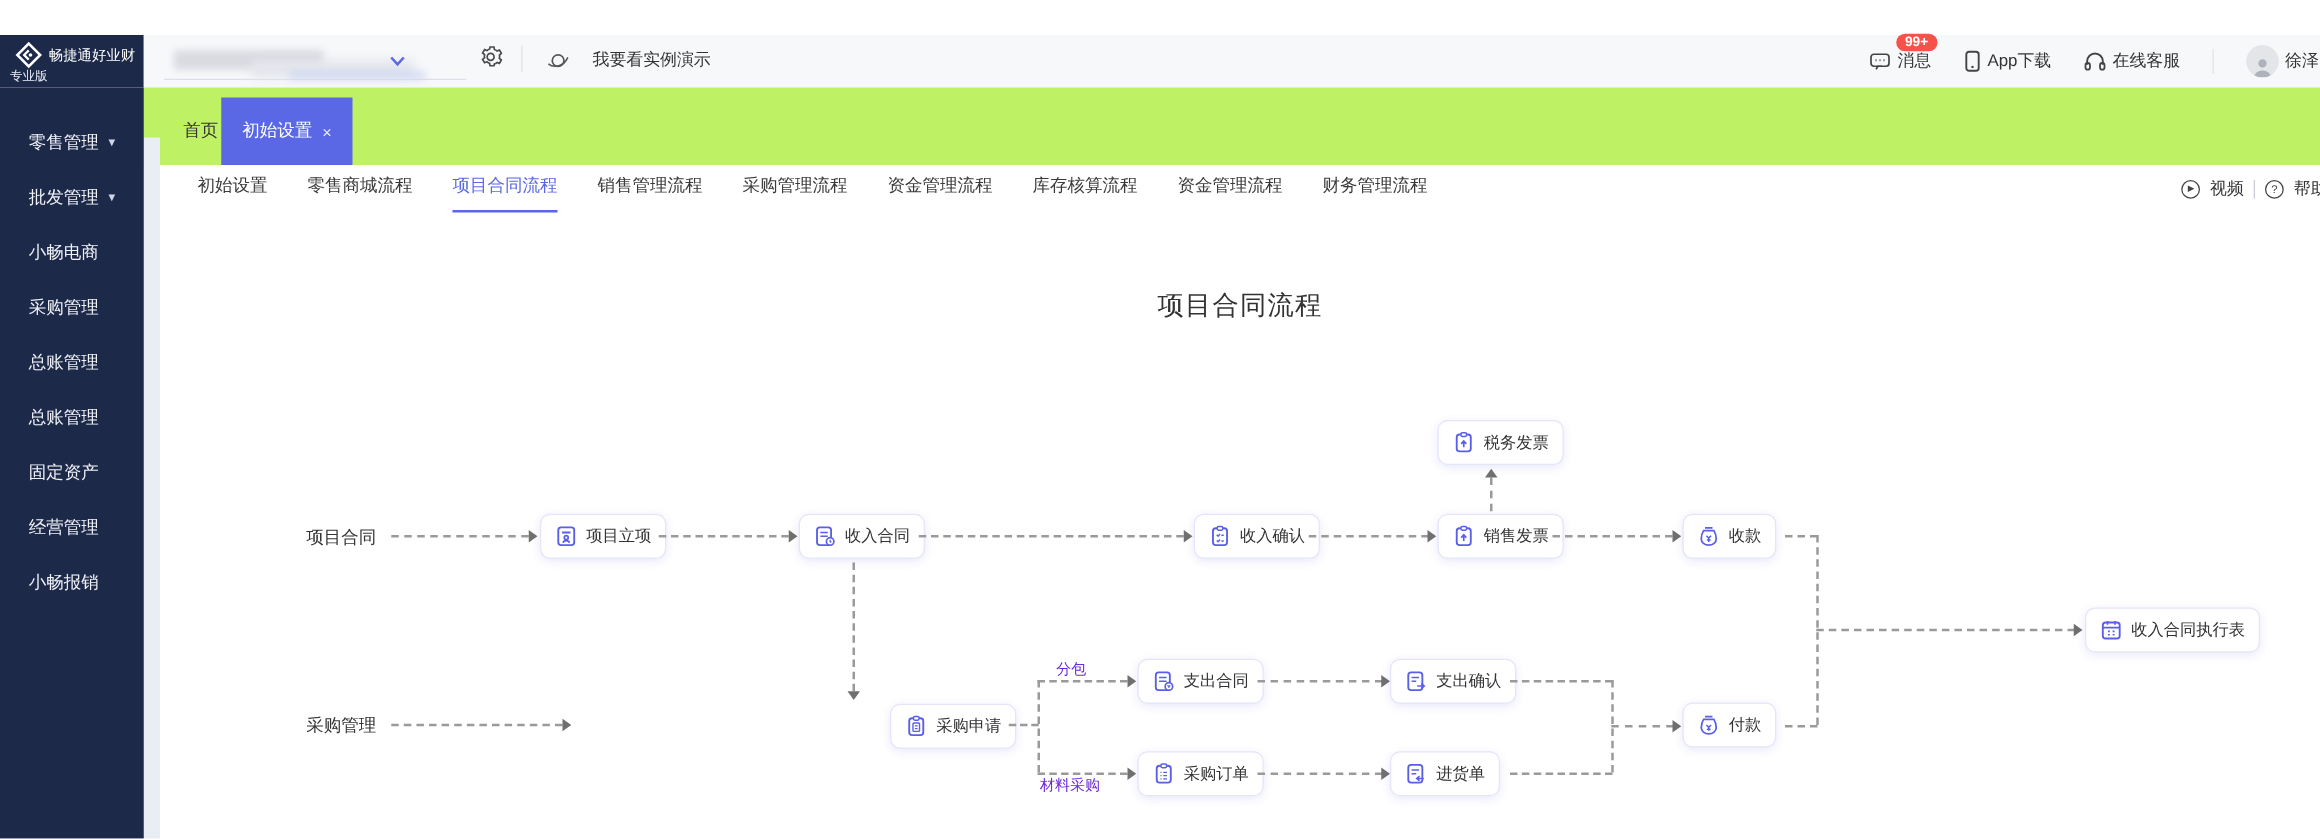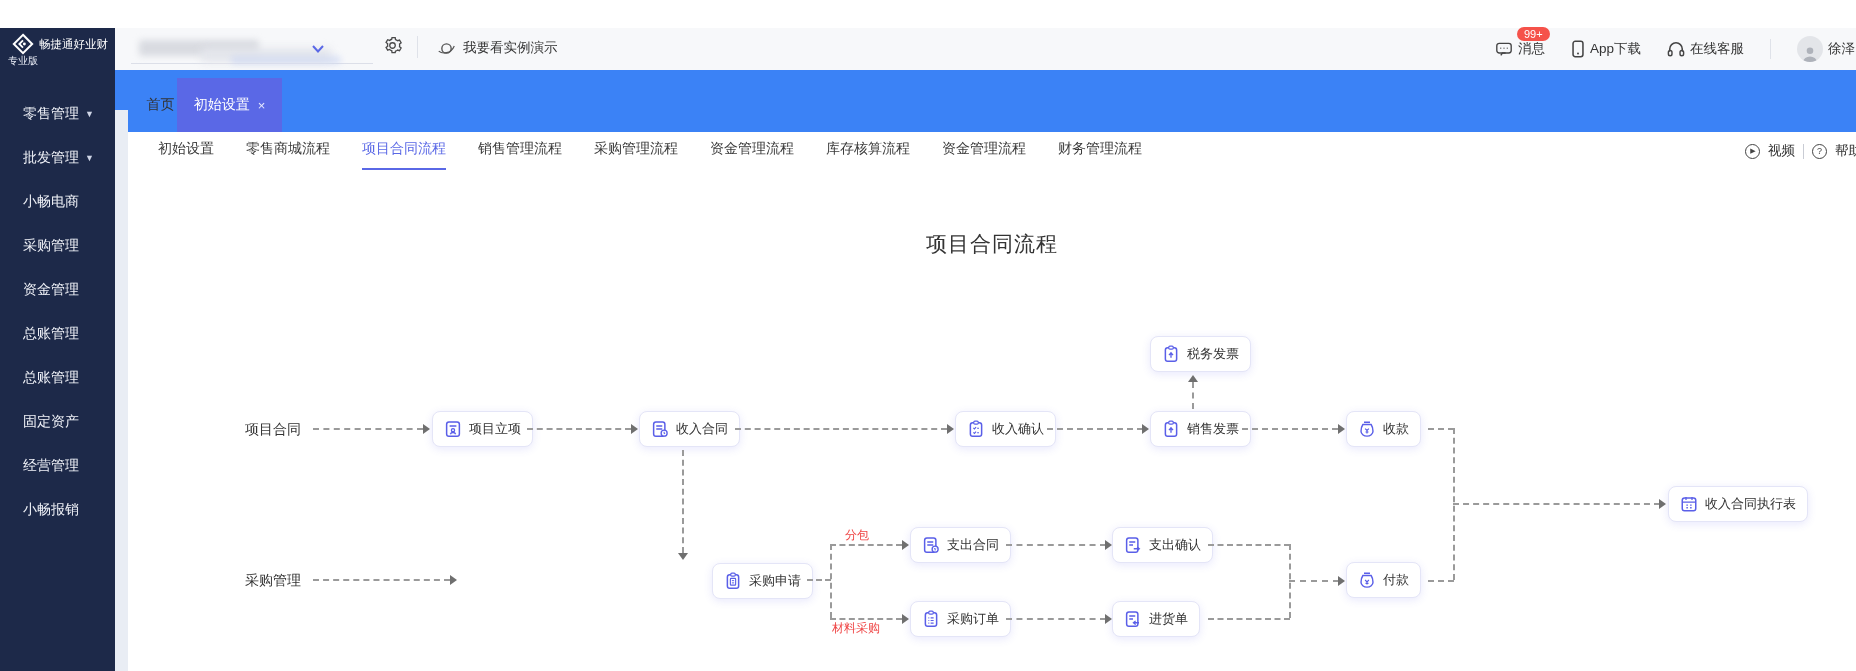"99+" .badge { font-weight: normal -> bold }
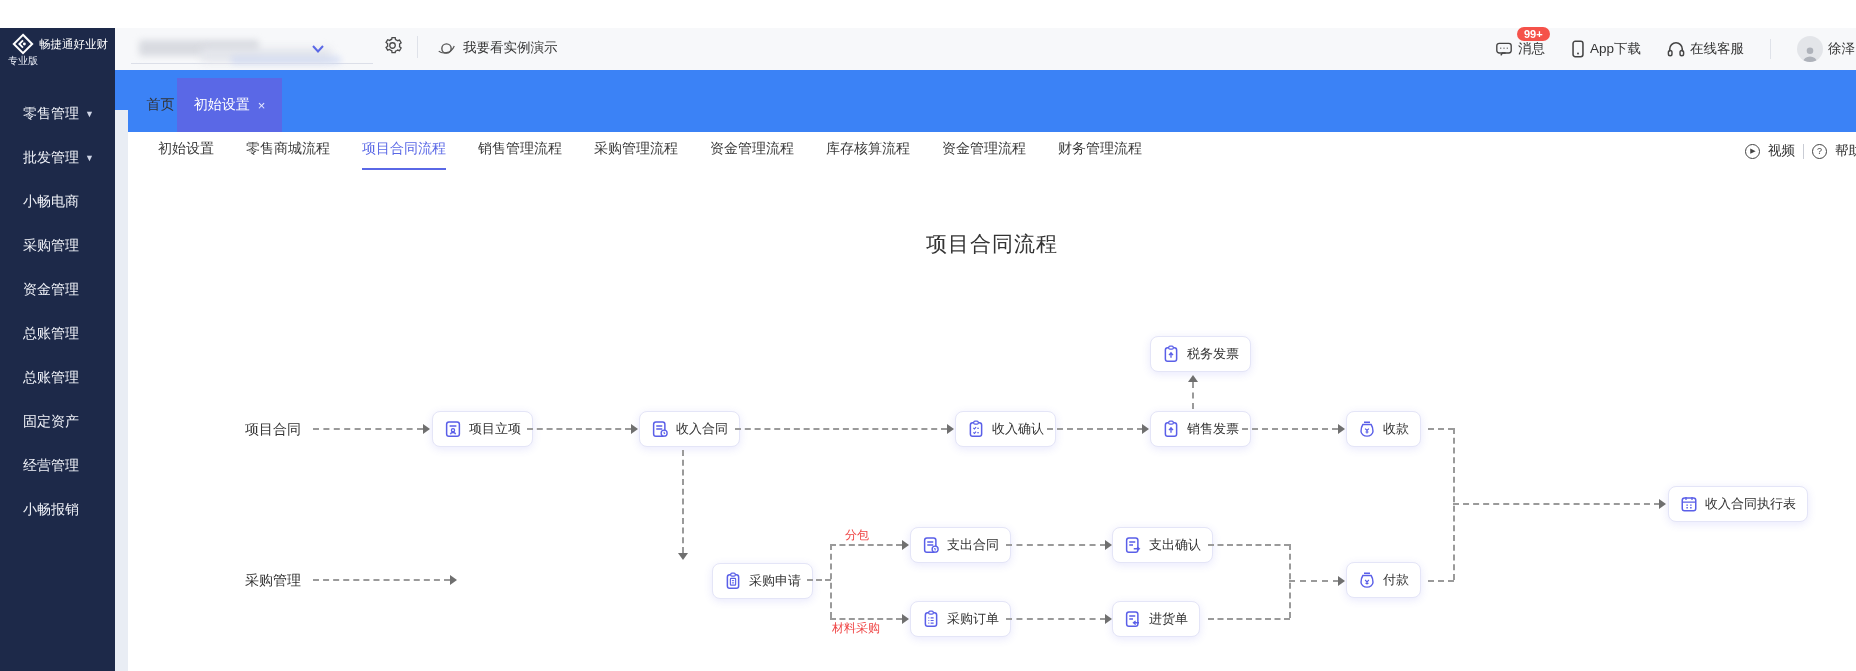"我要看实例演示" .demolink { gap: 7px -> 18px }
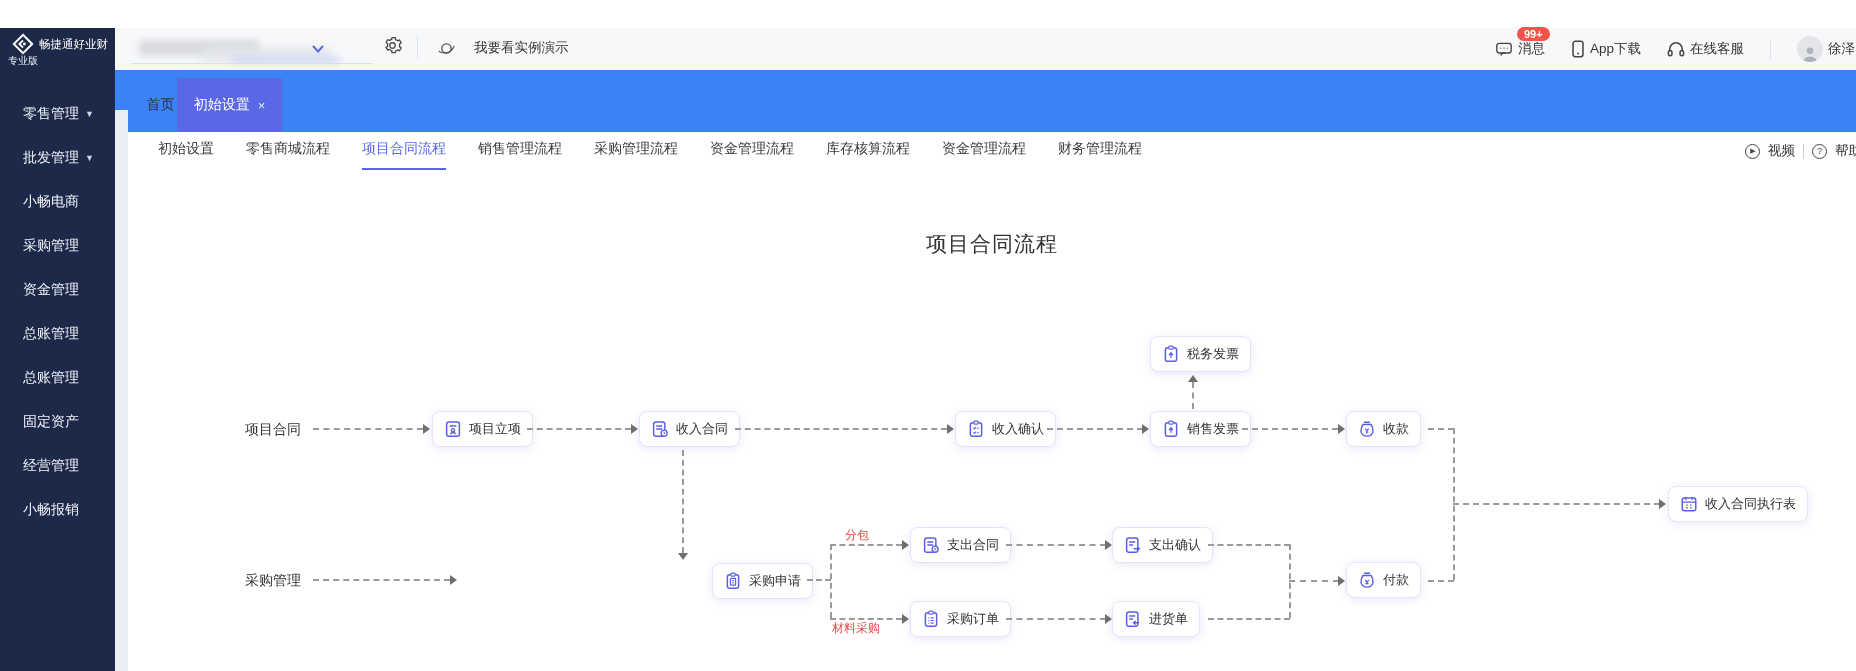"首页" .tabstrip { background: #3b82f6 -> #bef264 }
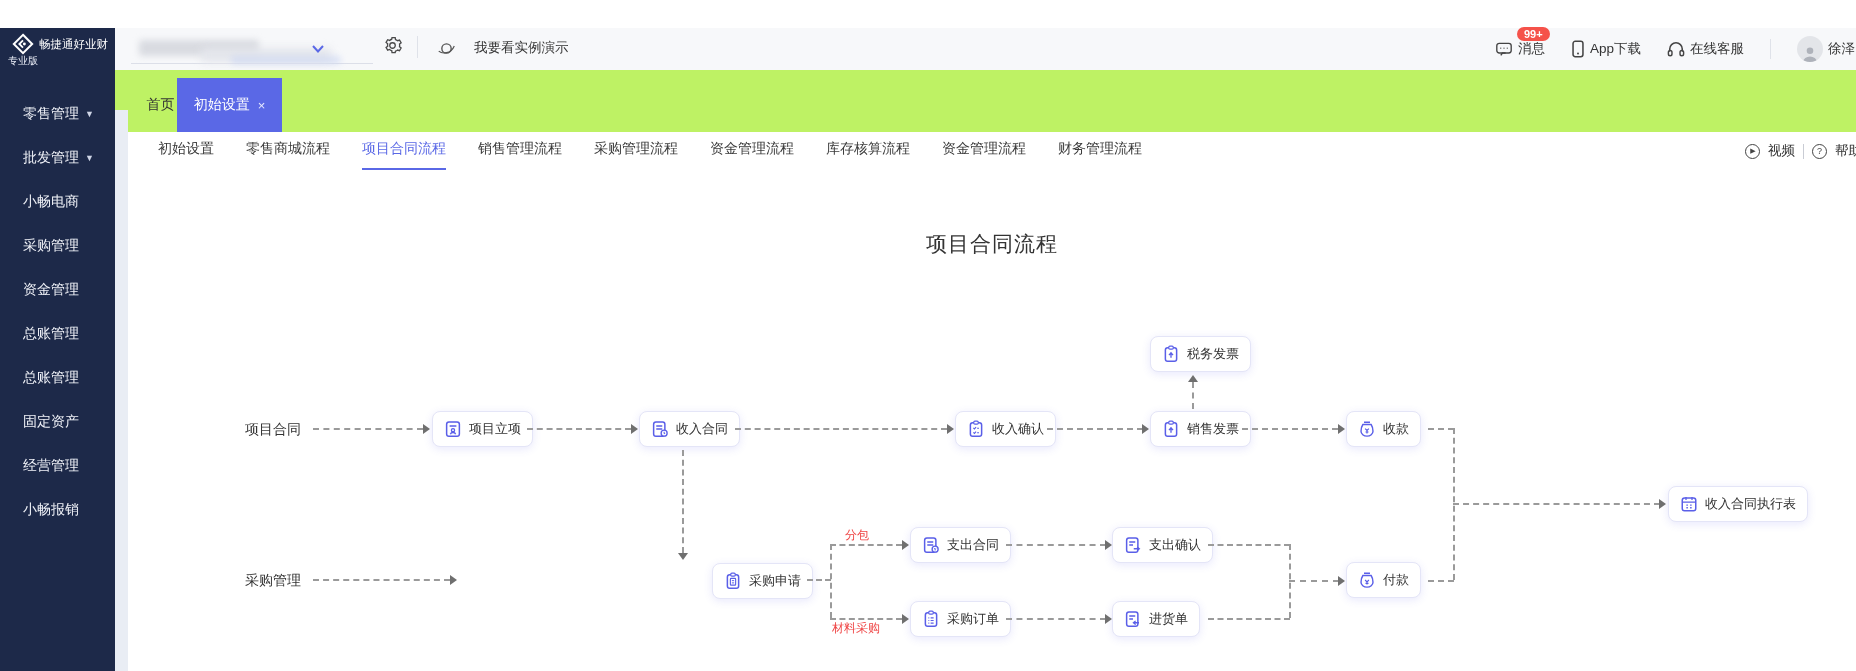"资金管理" div.sitem { html: <div> <span>资金管理</span> </div> -> none }
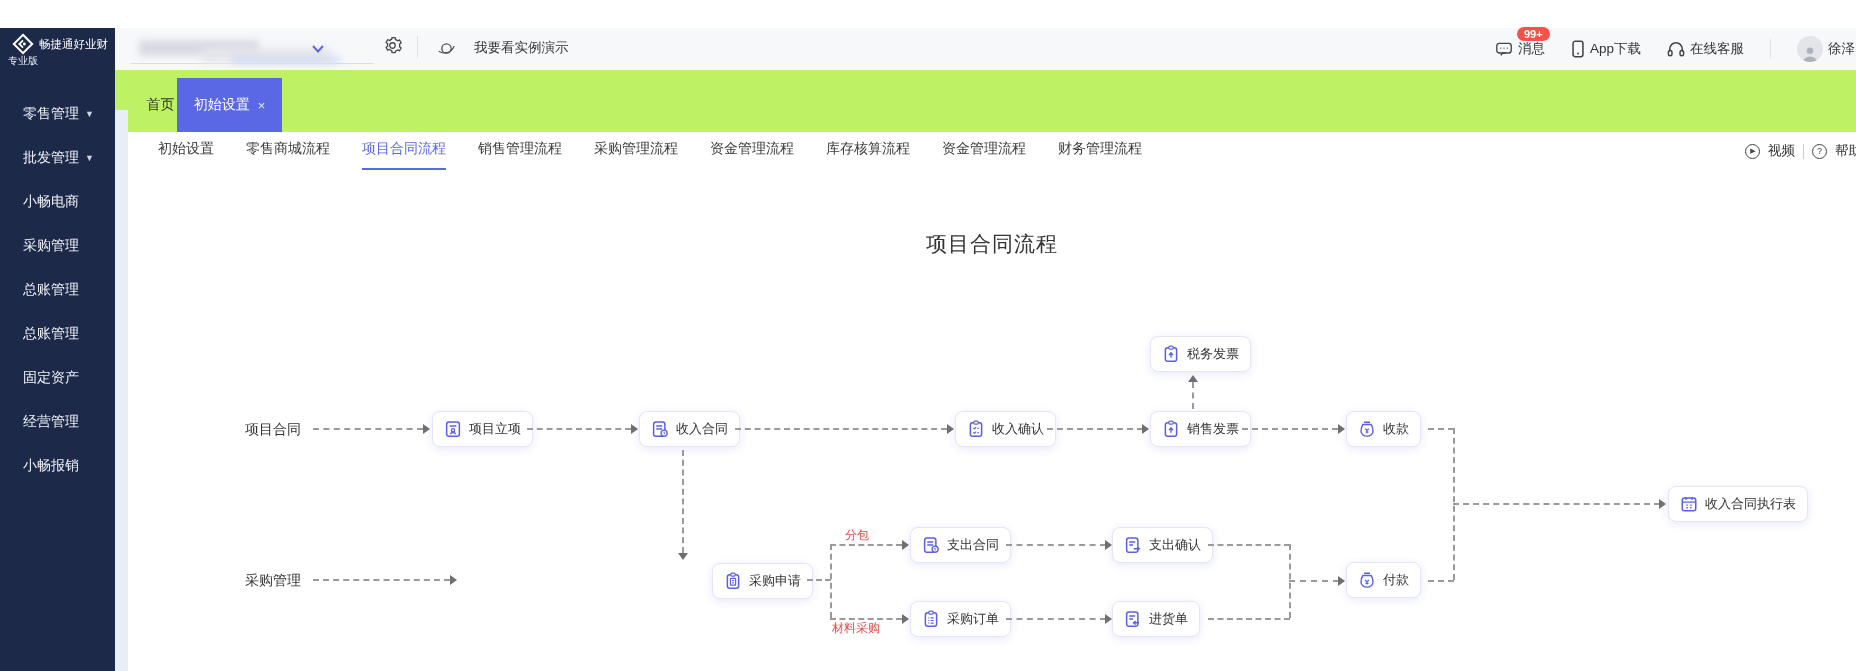"分包" .branchlbl { color: #ef4444 -> #6d28d9 }
